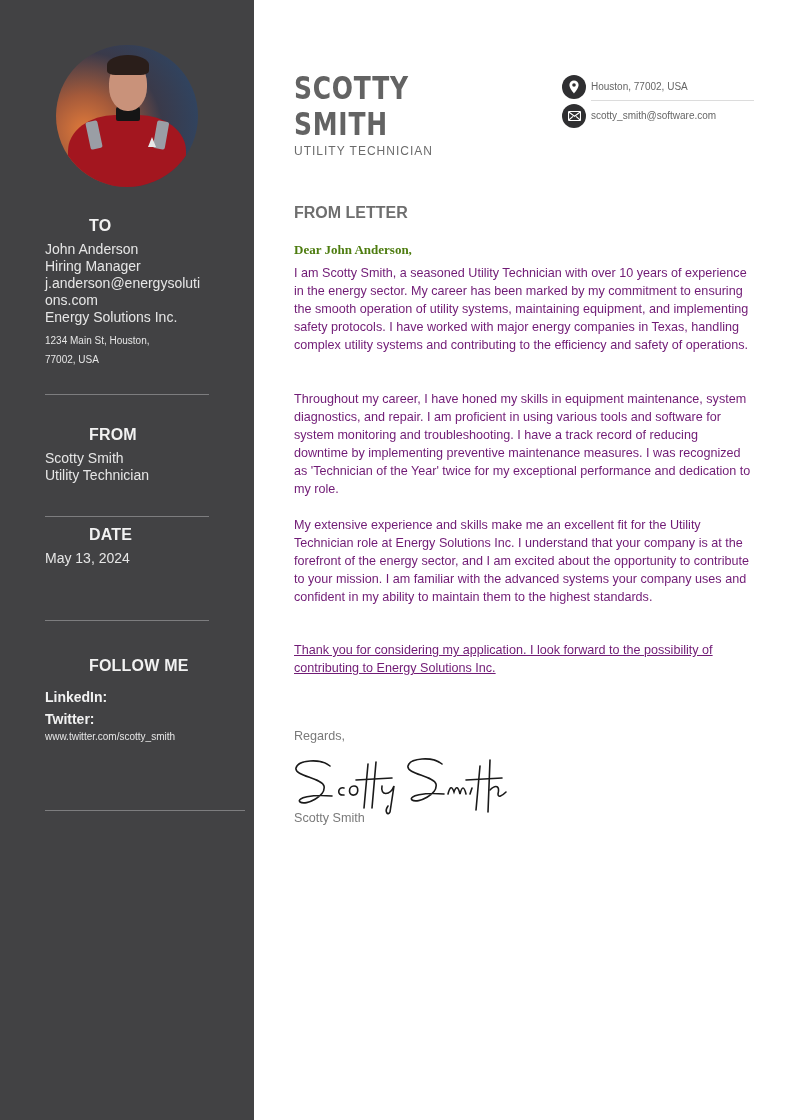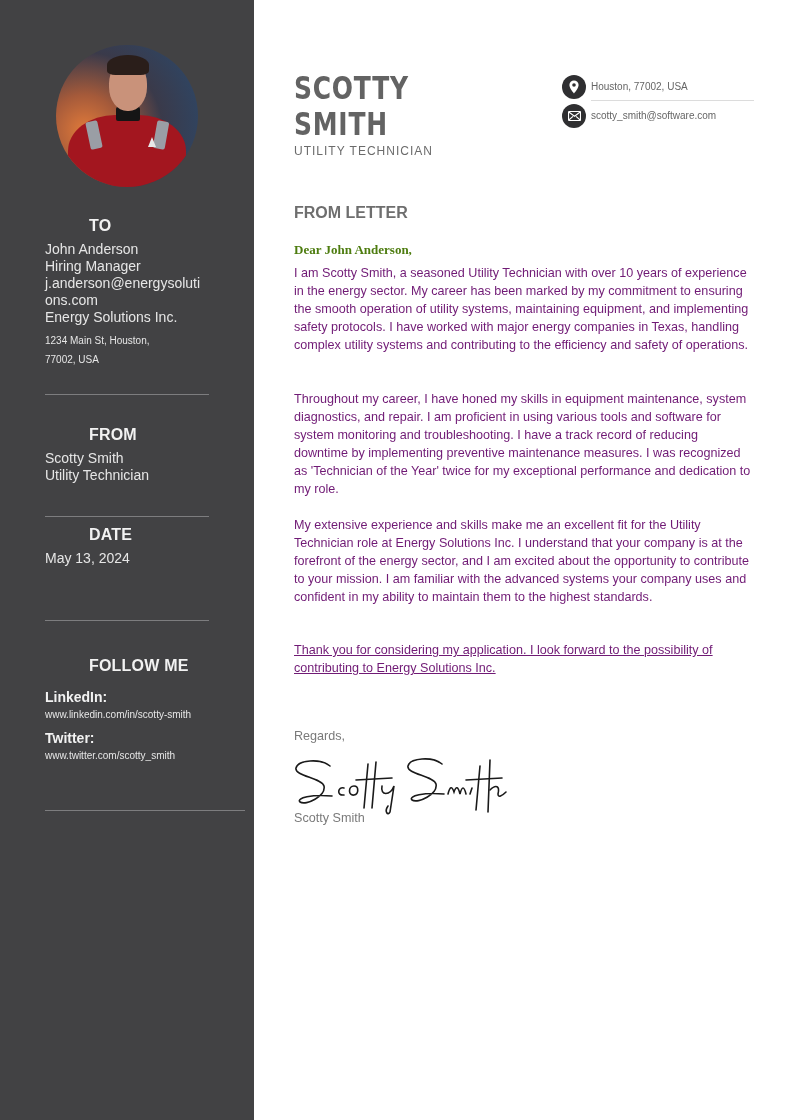"www.linkedin.com/in/scotty-smith" div.side-small { html: <div>www.linkedin.com/in/scotty-smith</div> -> none }
